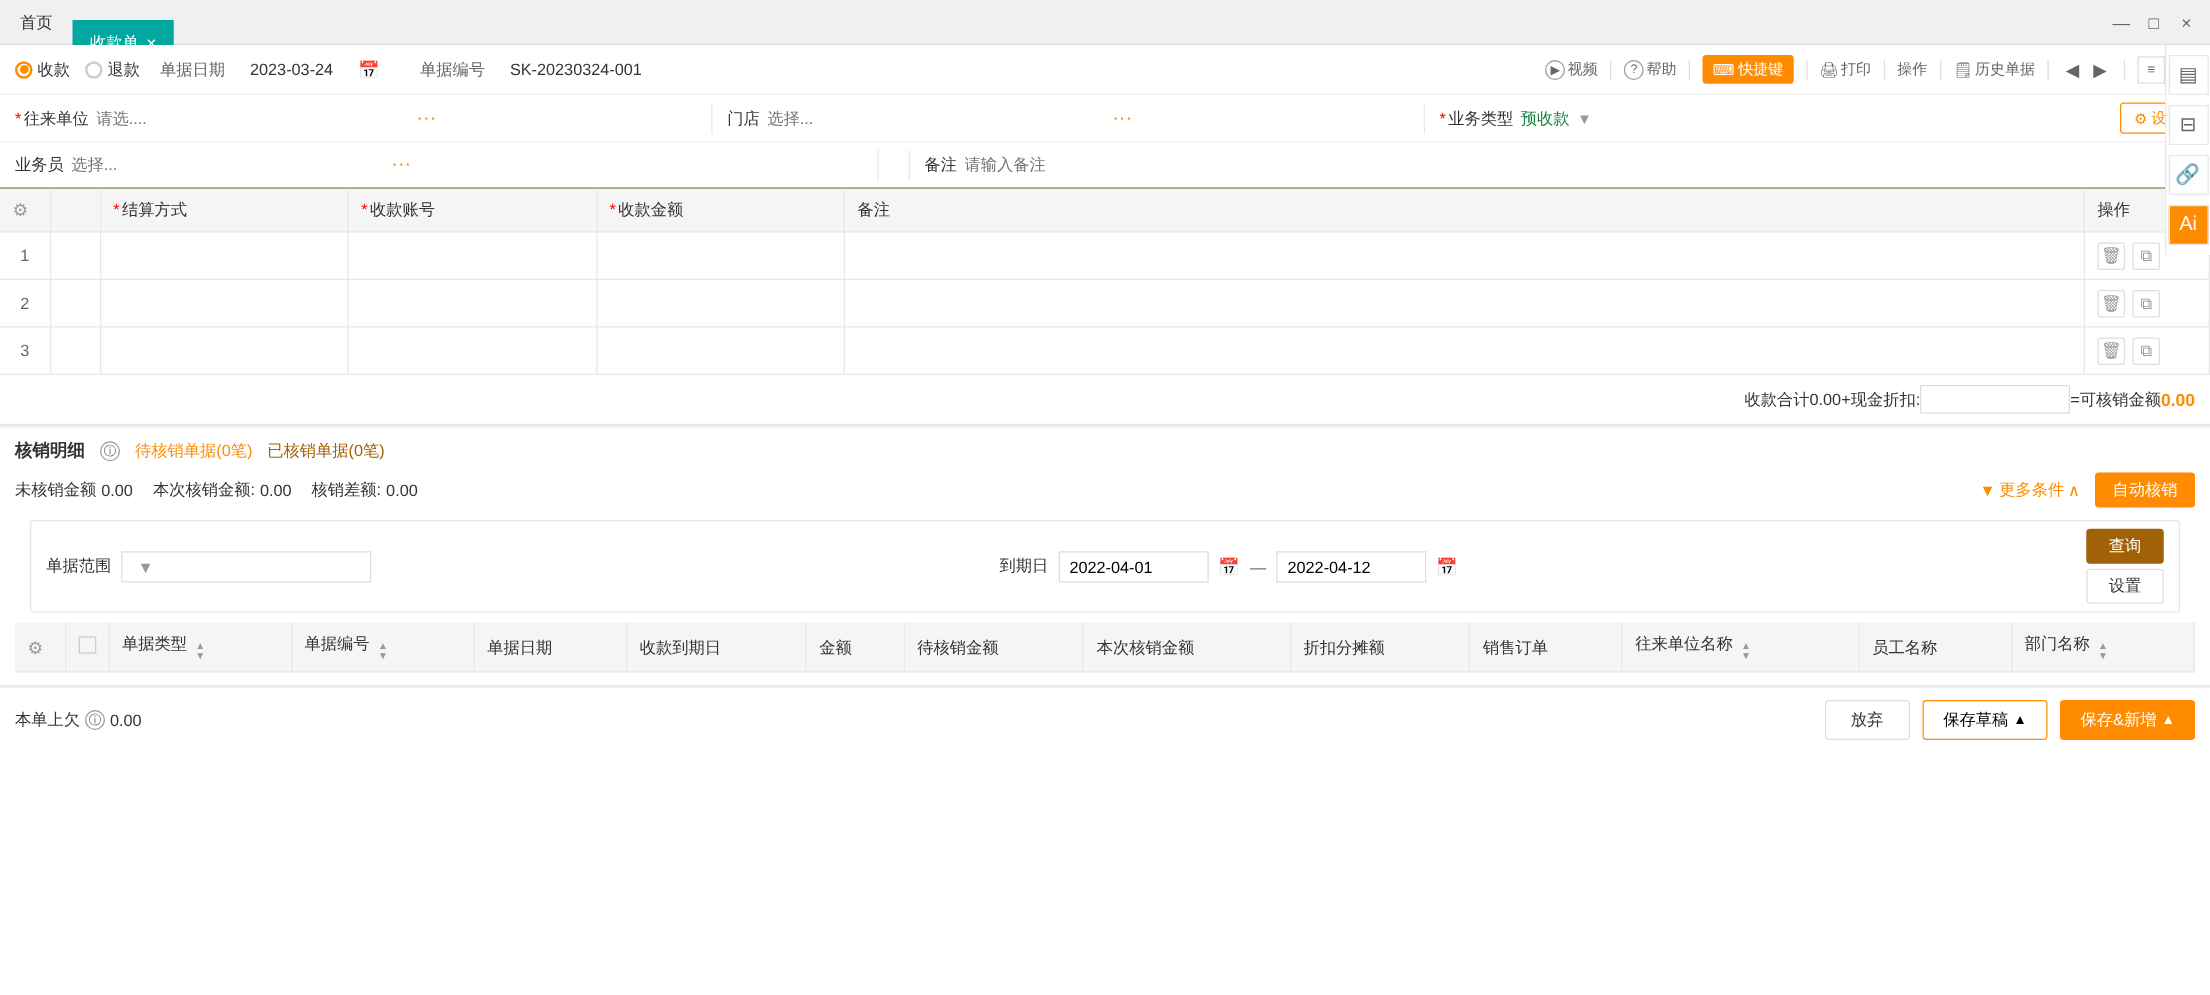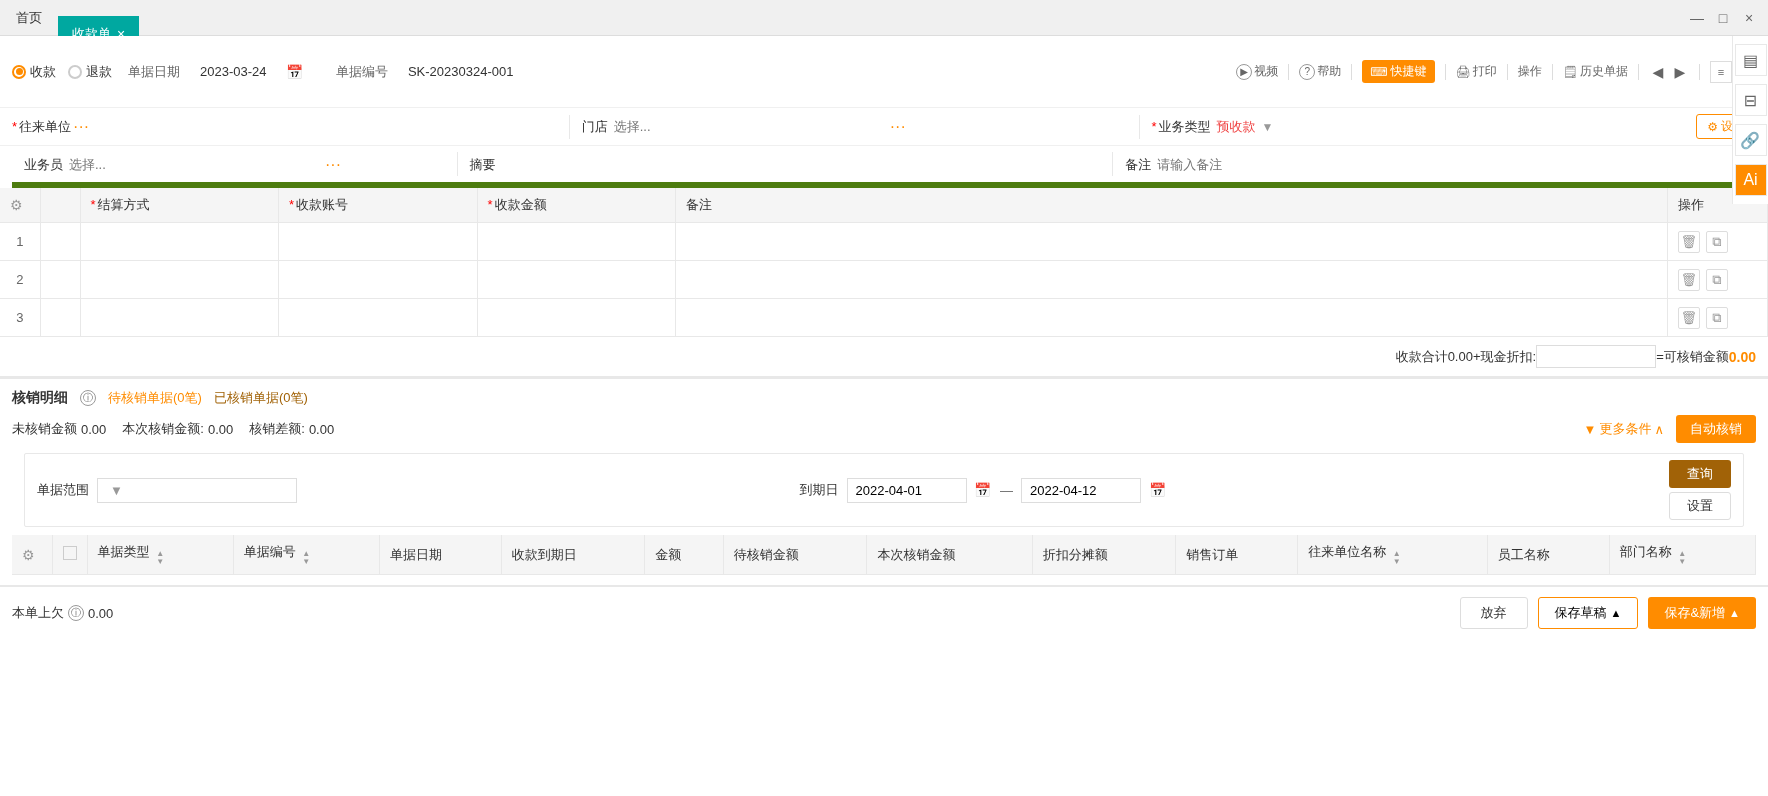"收款" .toolbar-row { padding: 24px 12px -> 8px 12px }
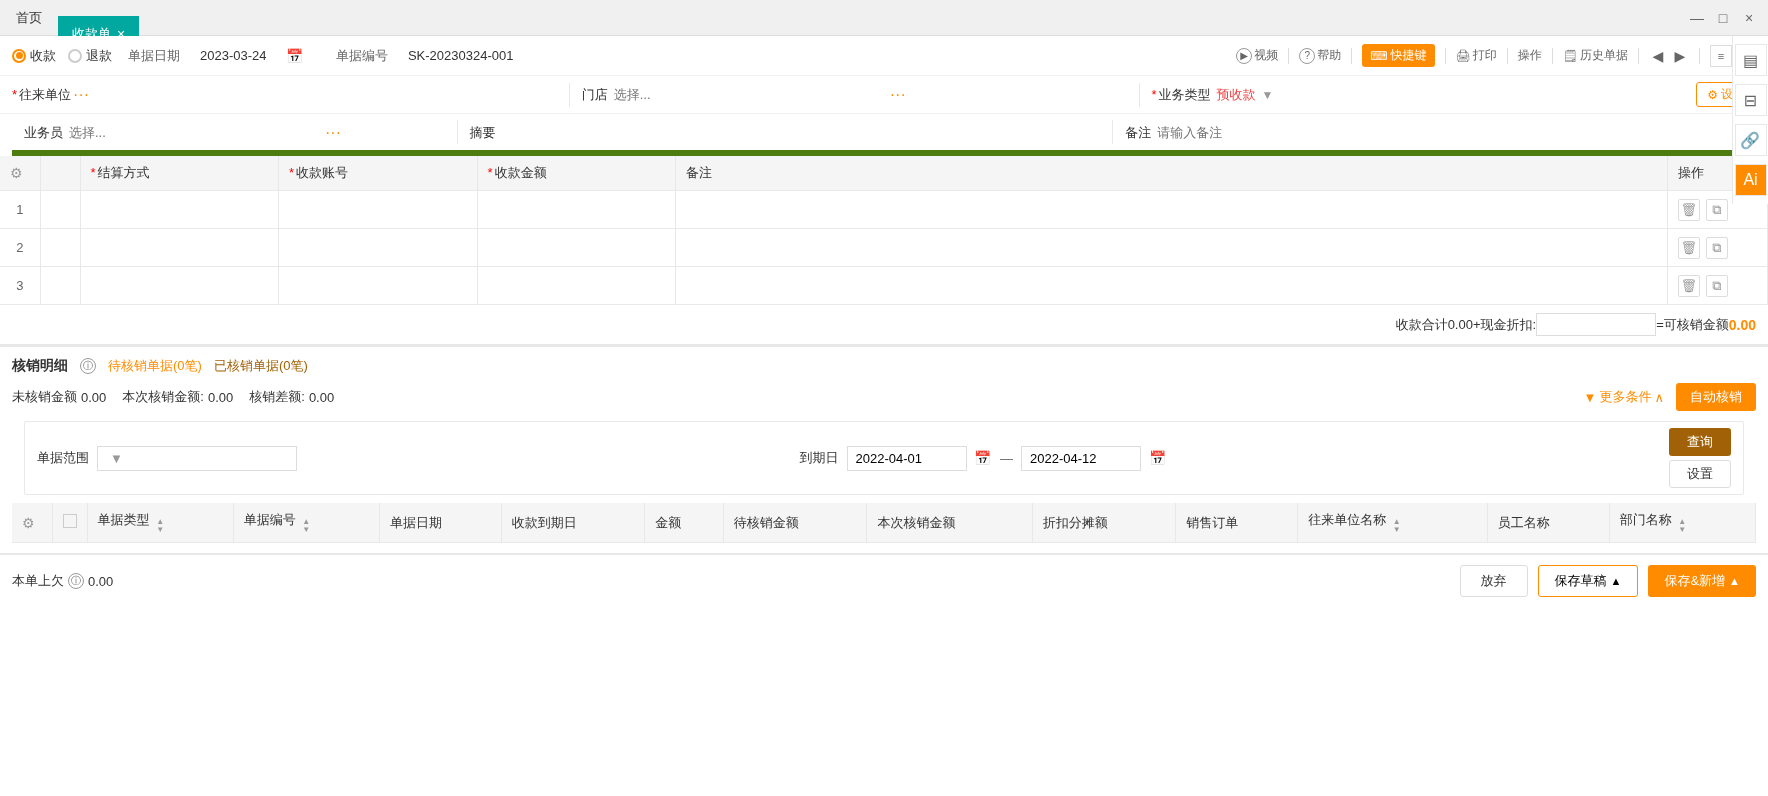"请选...." input.field-input { html: none -> <input> }
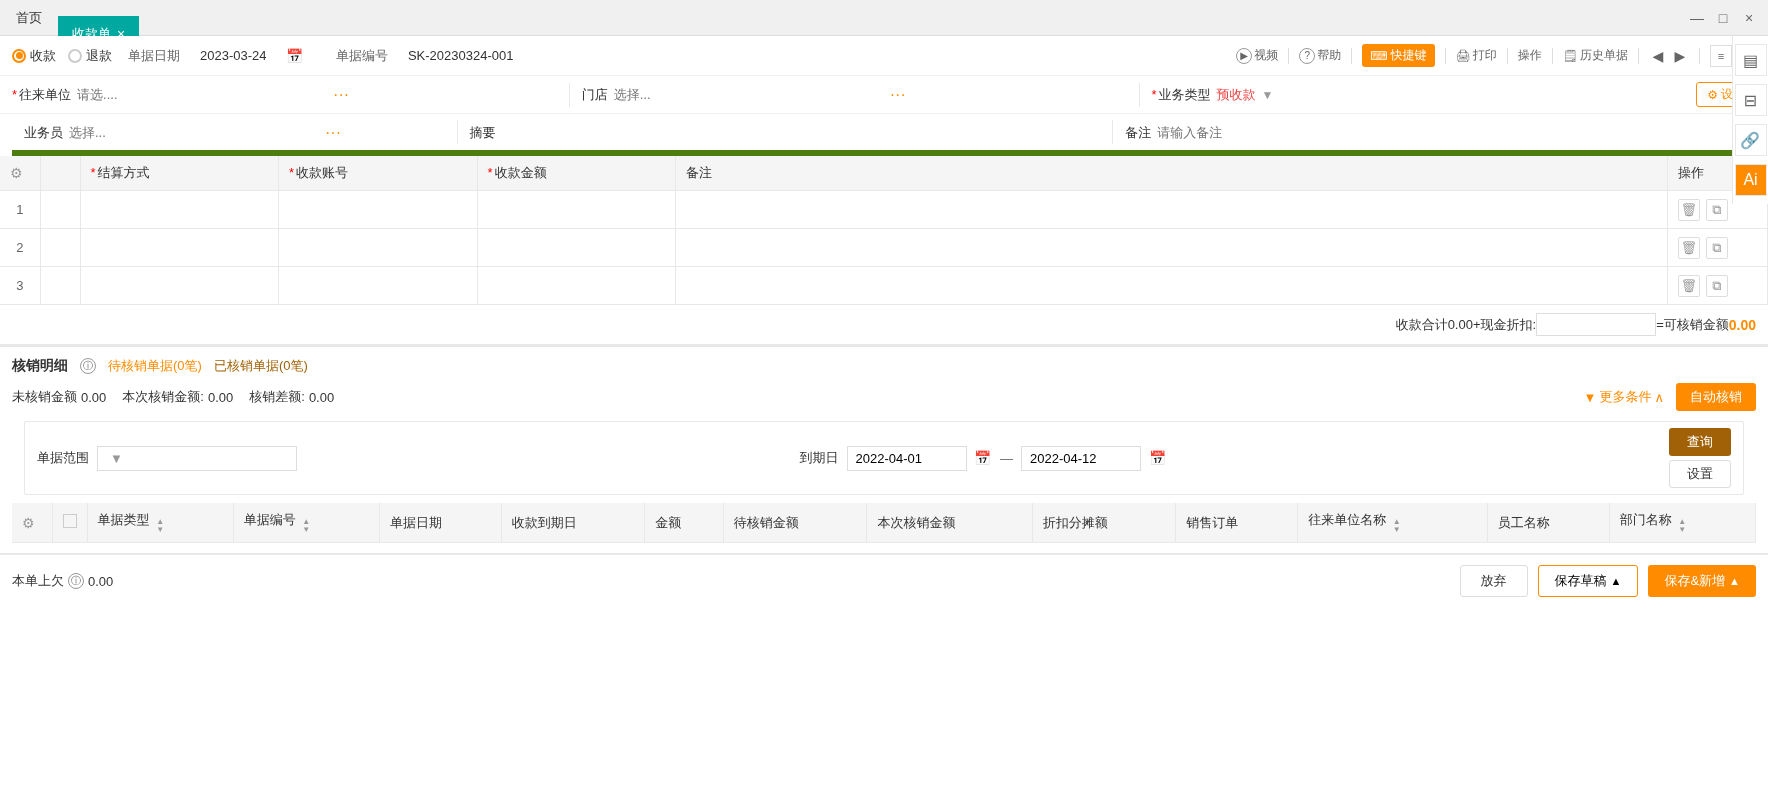"预收款" .select-value { color: #ef4444 -> #15803d }
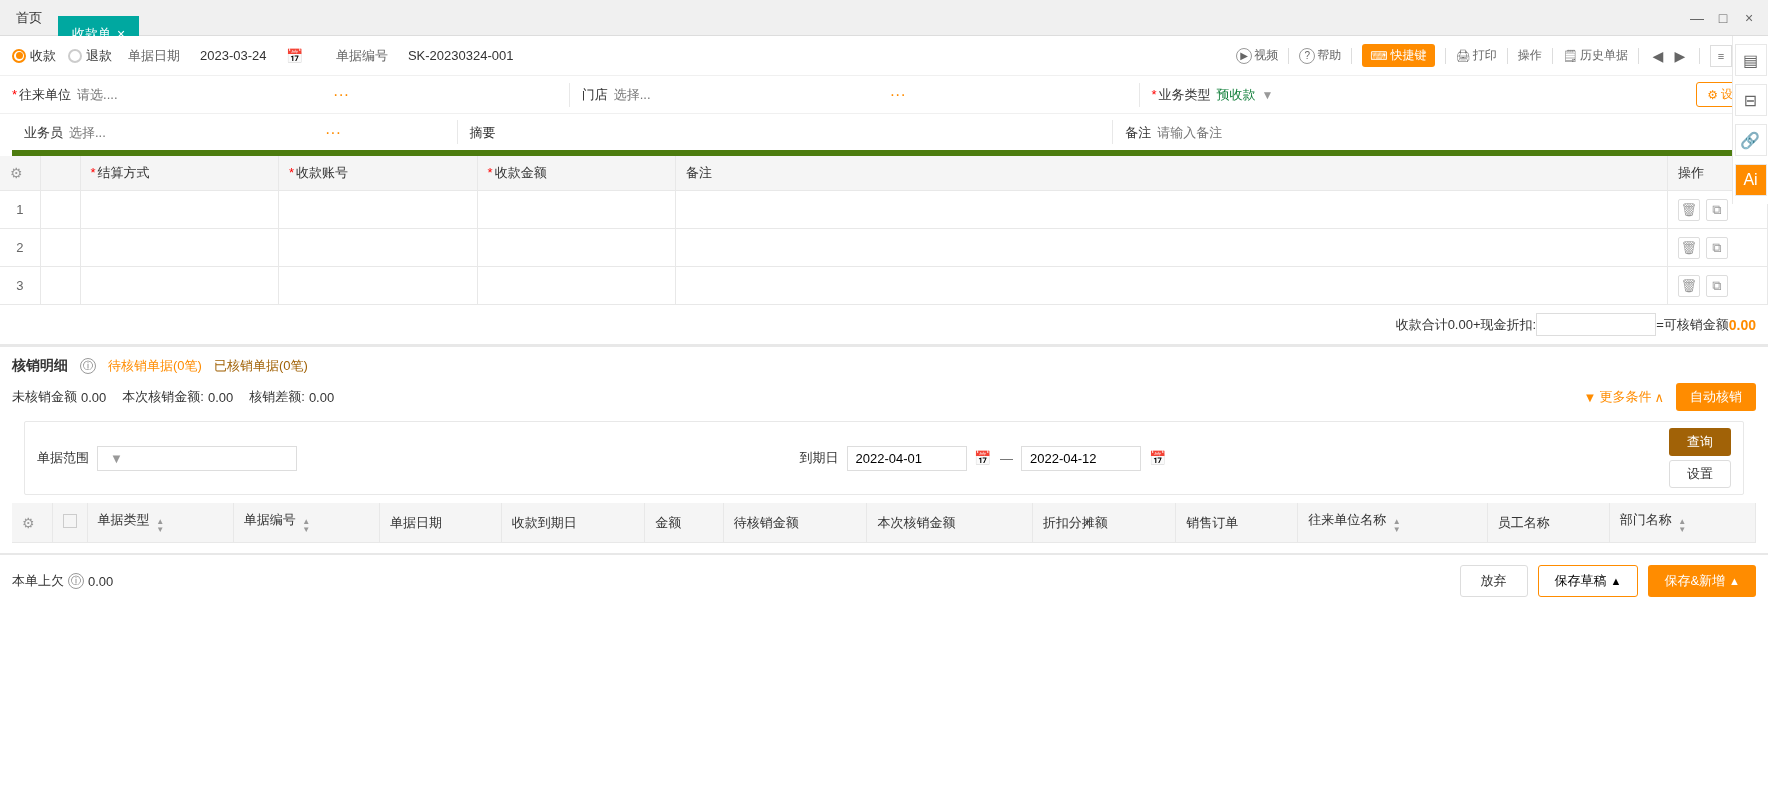"业务员" .form-fields-2 { align-items: flex-end -> center; border-bottom: 6px solid #4d7c0f -> 1px solid #4d7c0f; margin-left: 12px -> none }
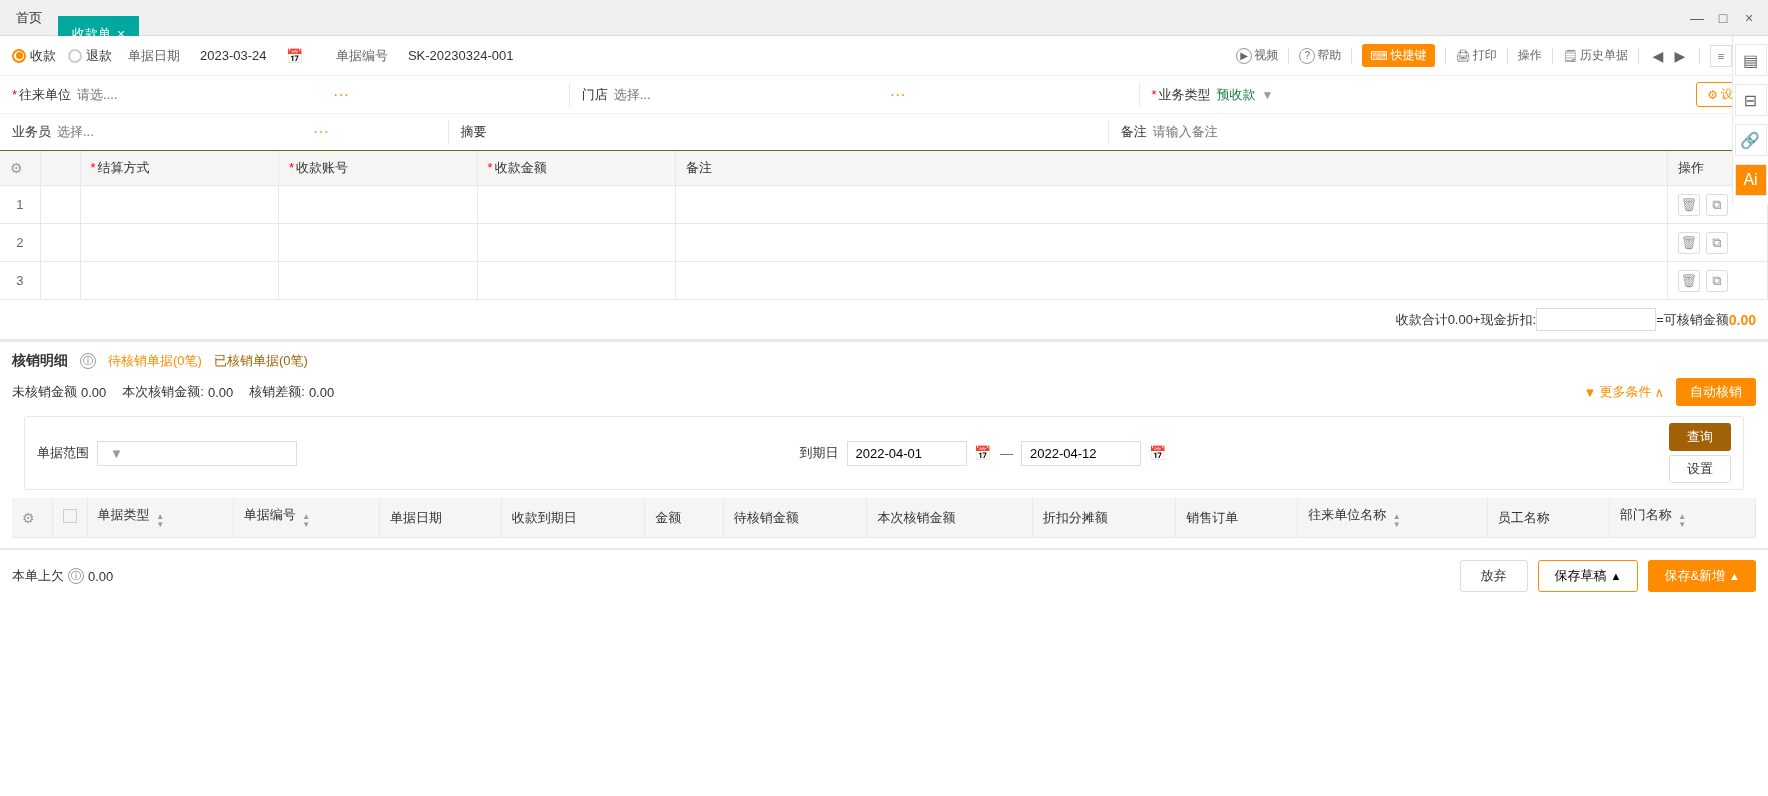"摘要" div.field-group { html: <div> <span>摘要</span> <input> </div> -> none }
